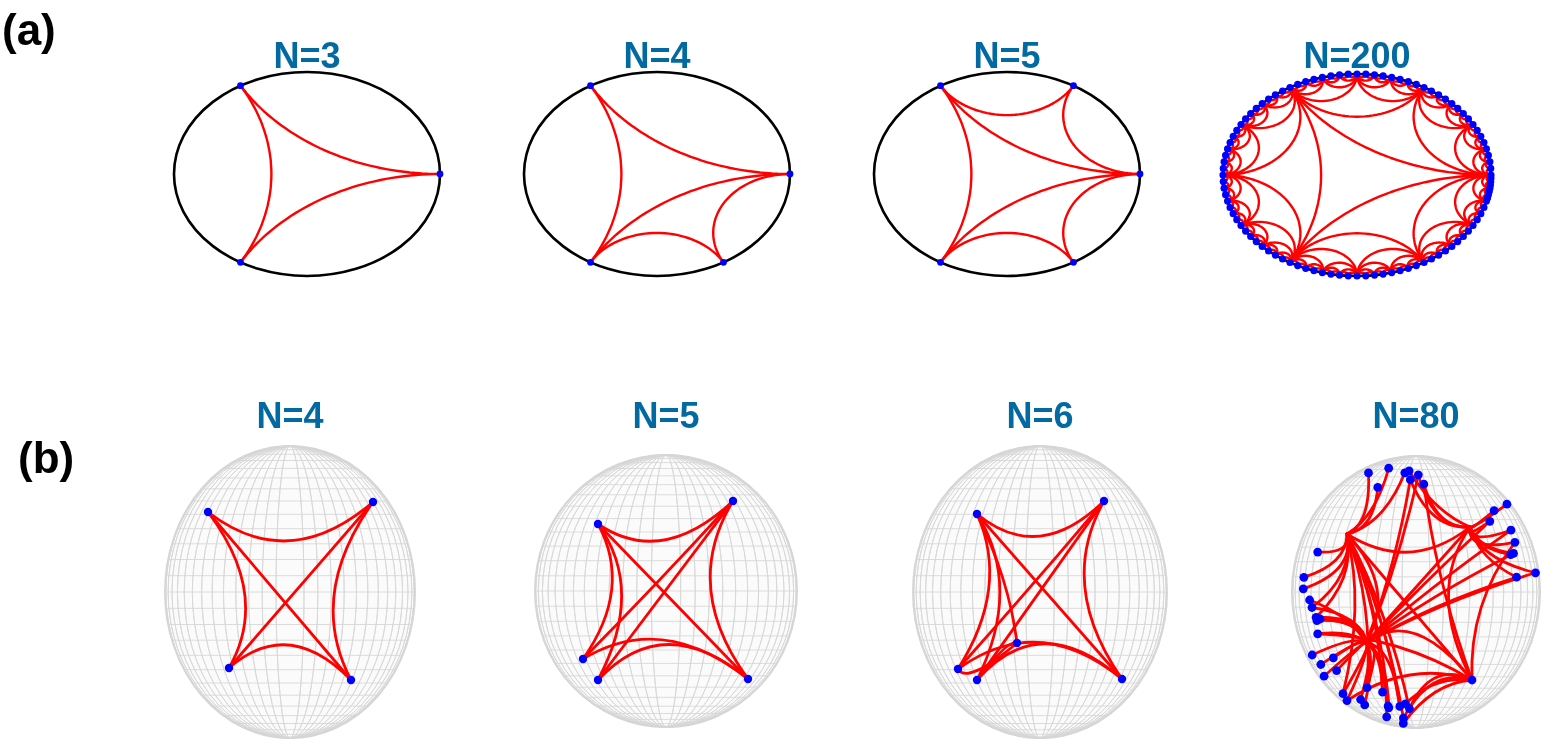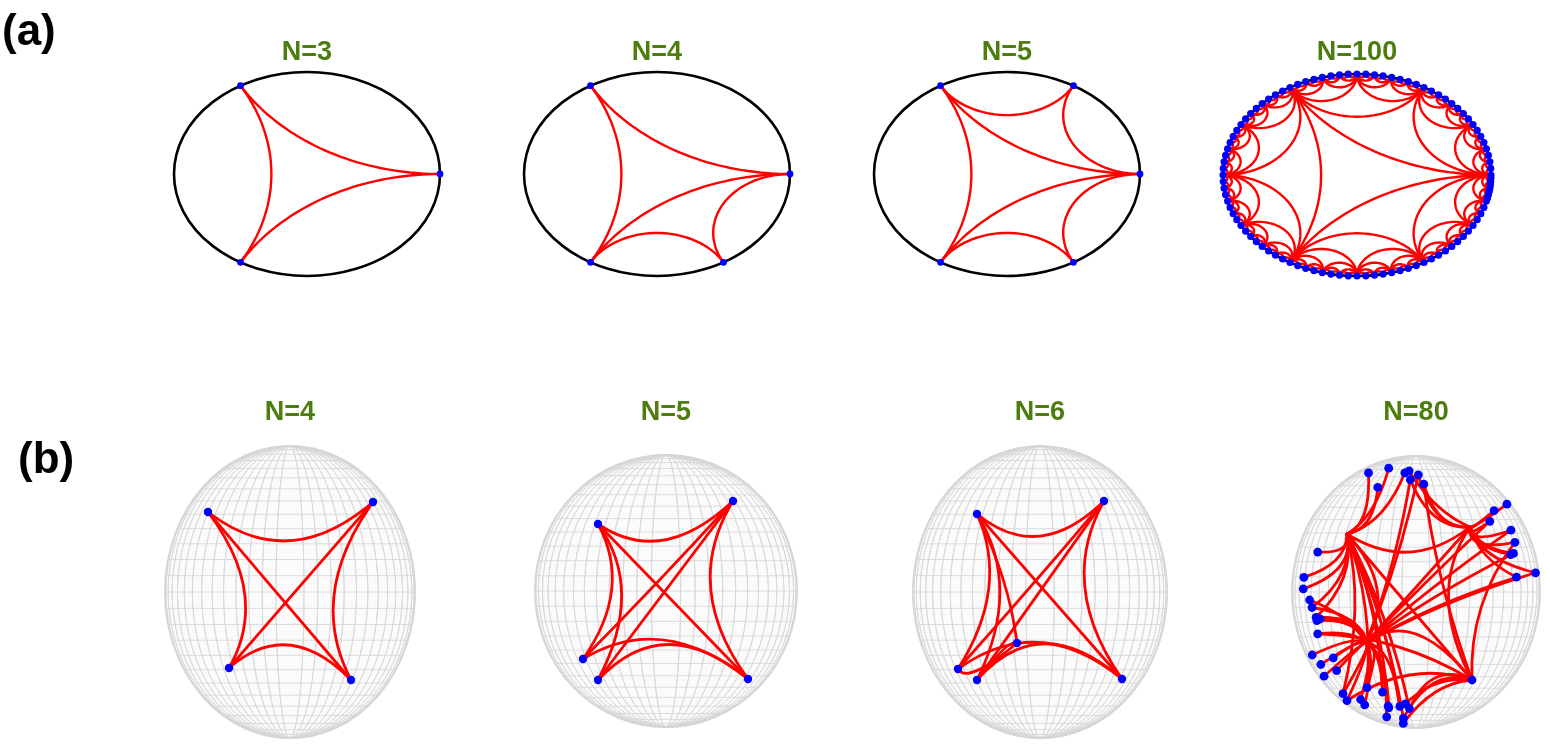"N=3" .title { color: #4d7c0f -> #0369a1; font-size: 27px -> 36px }
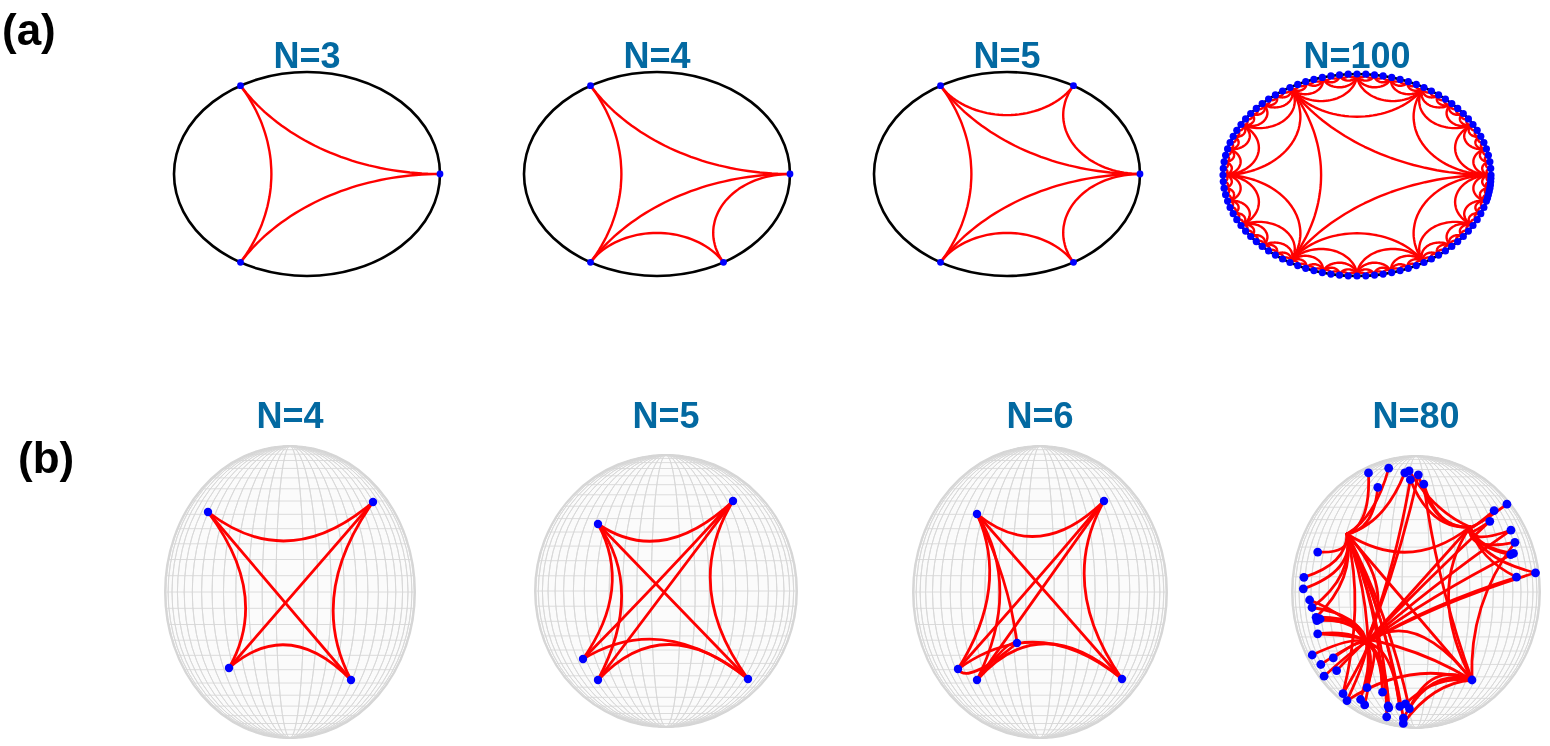"N=100" div.title { text: 100 -> 200 }
